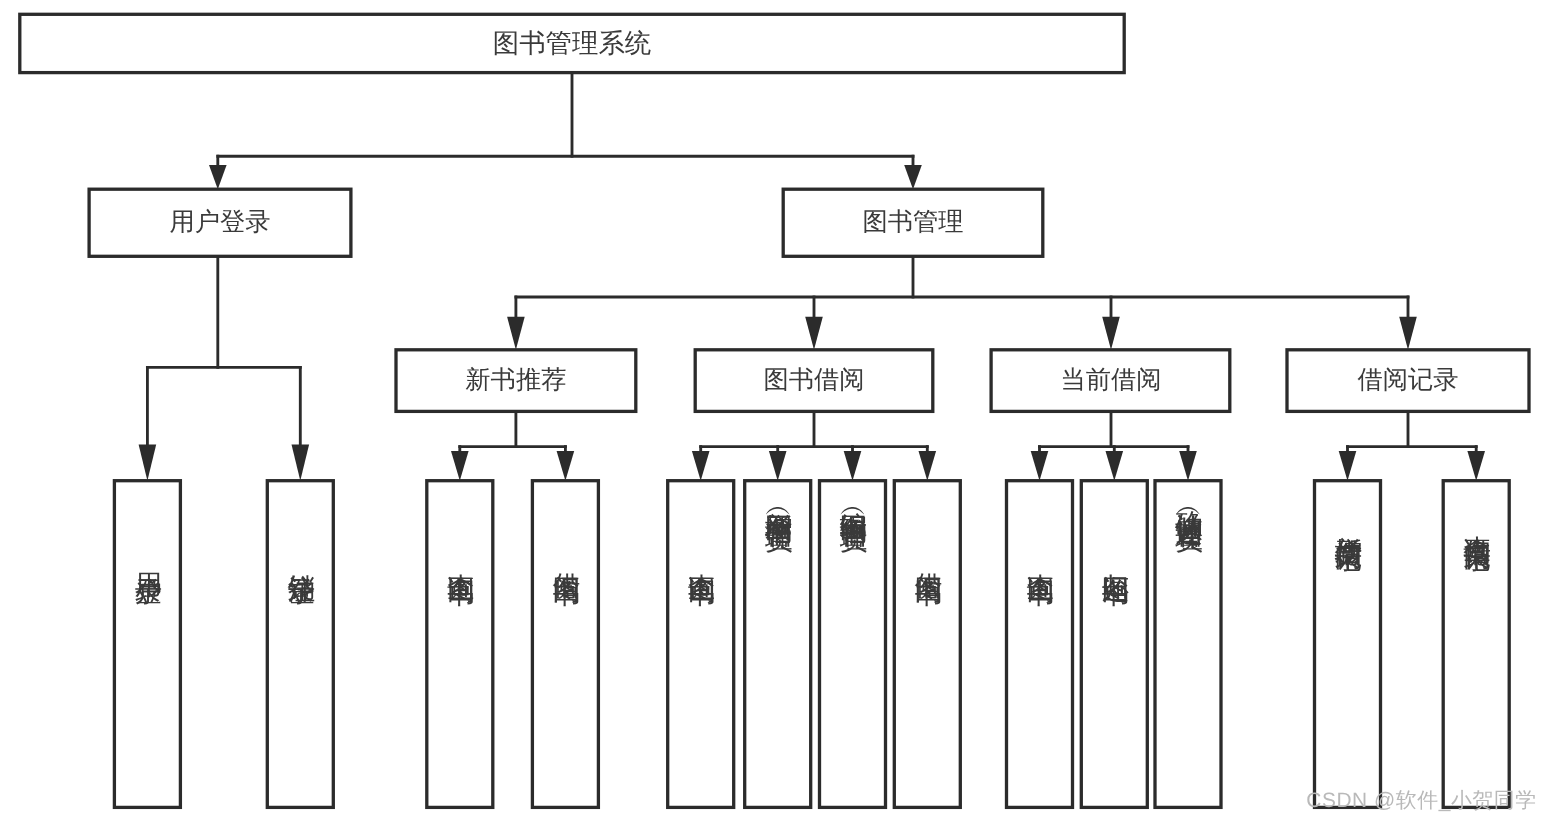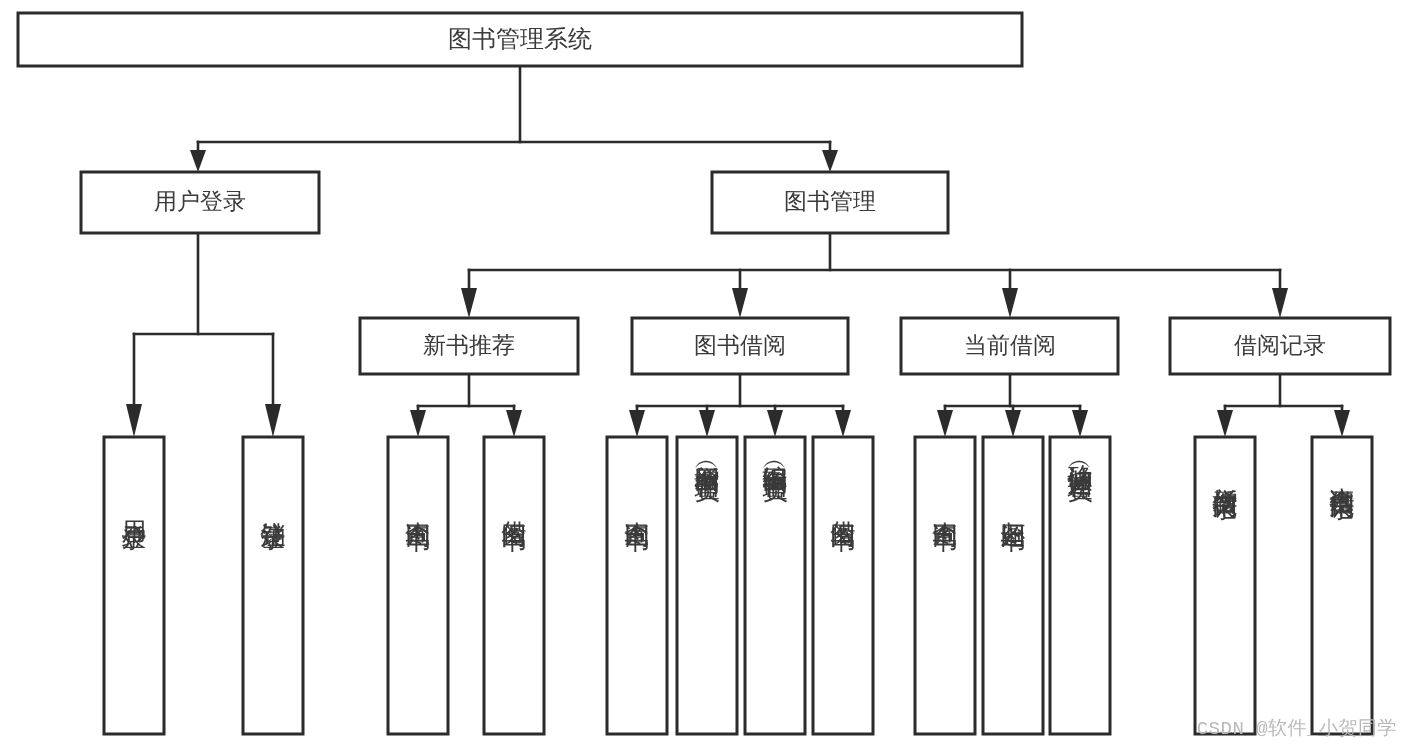"CSDN @软件_小贺同学" .watermark { font-family: Liberation Mono, monospace -> Liberation Sans, sans-serif }
